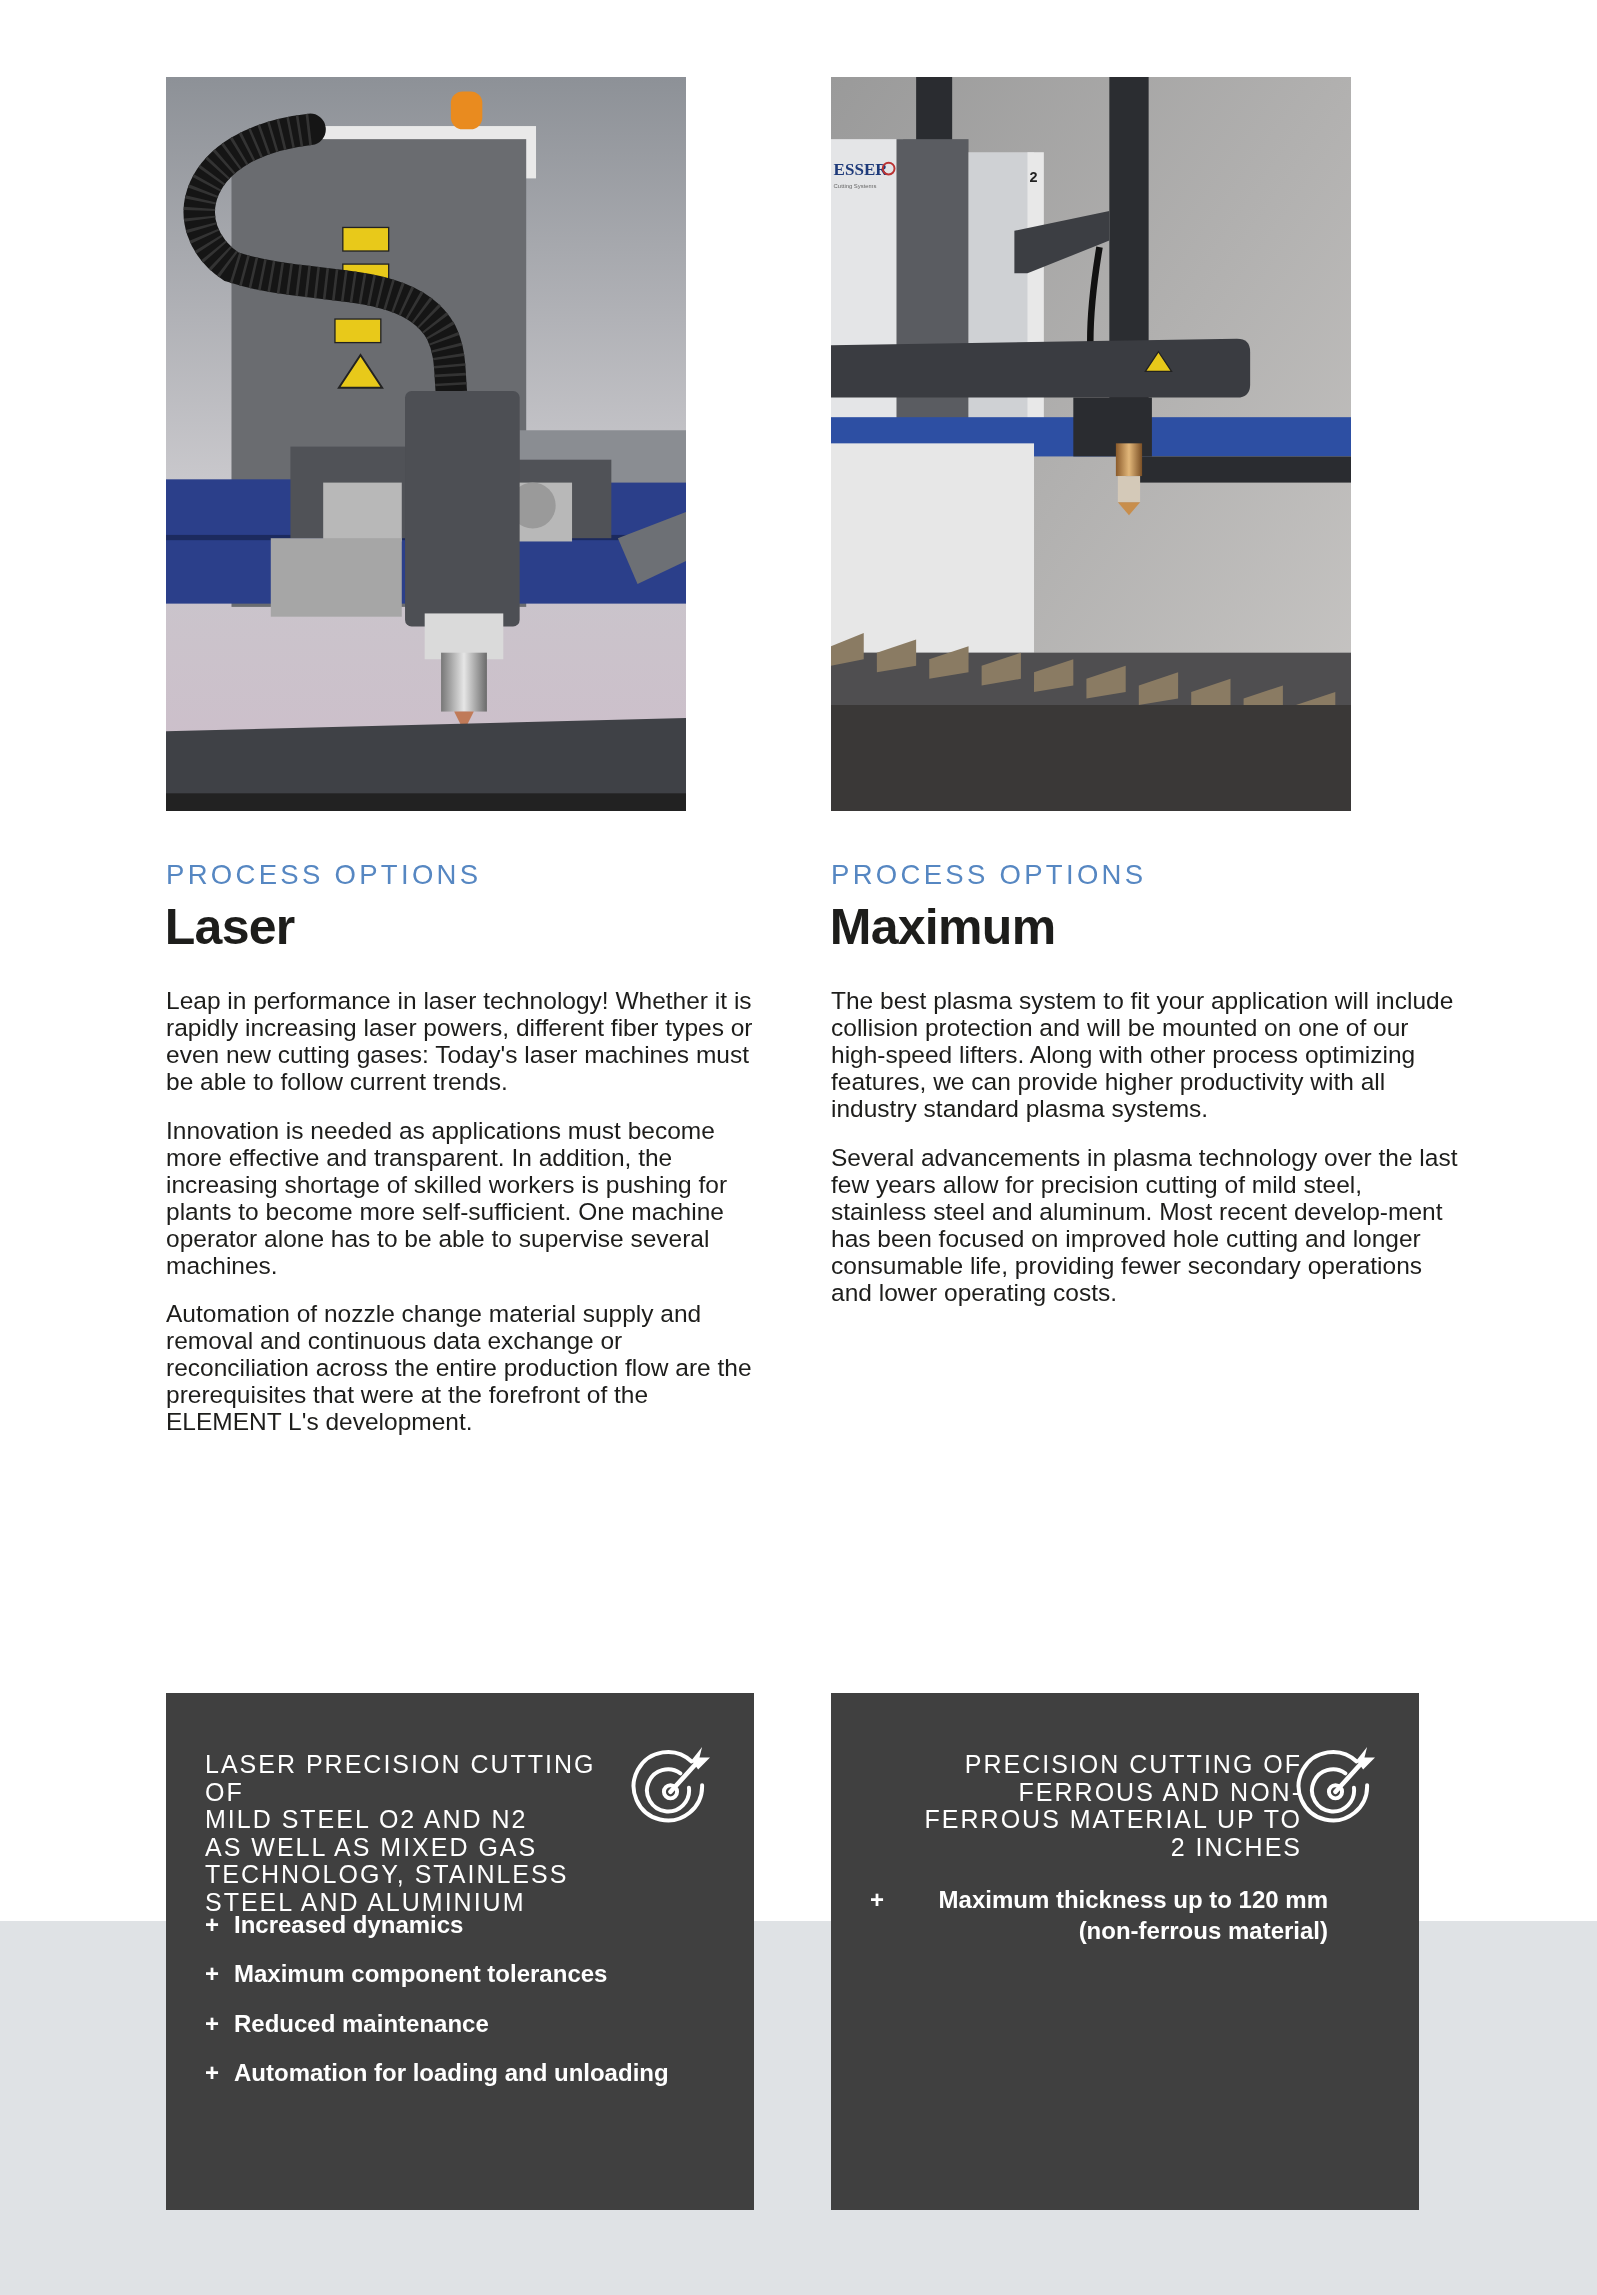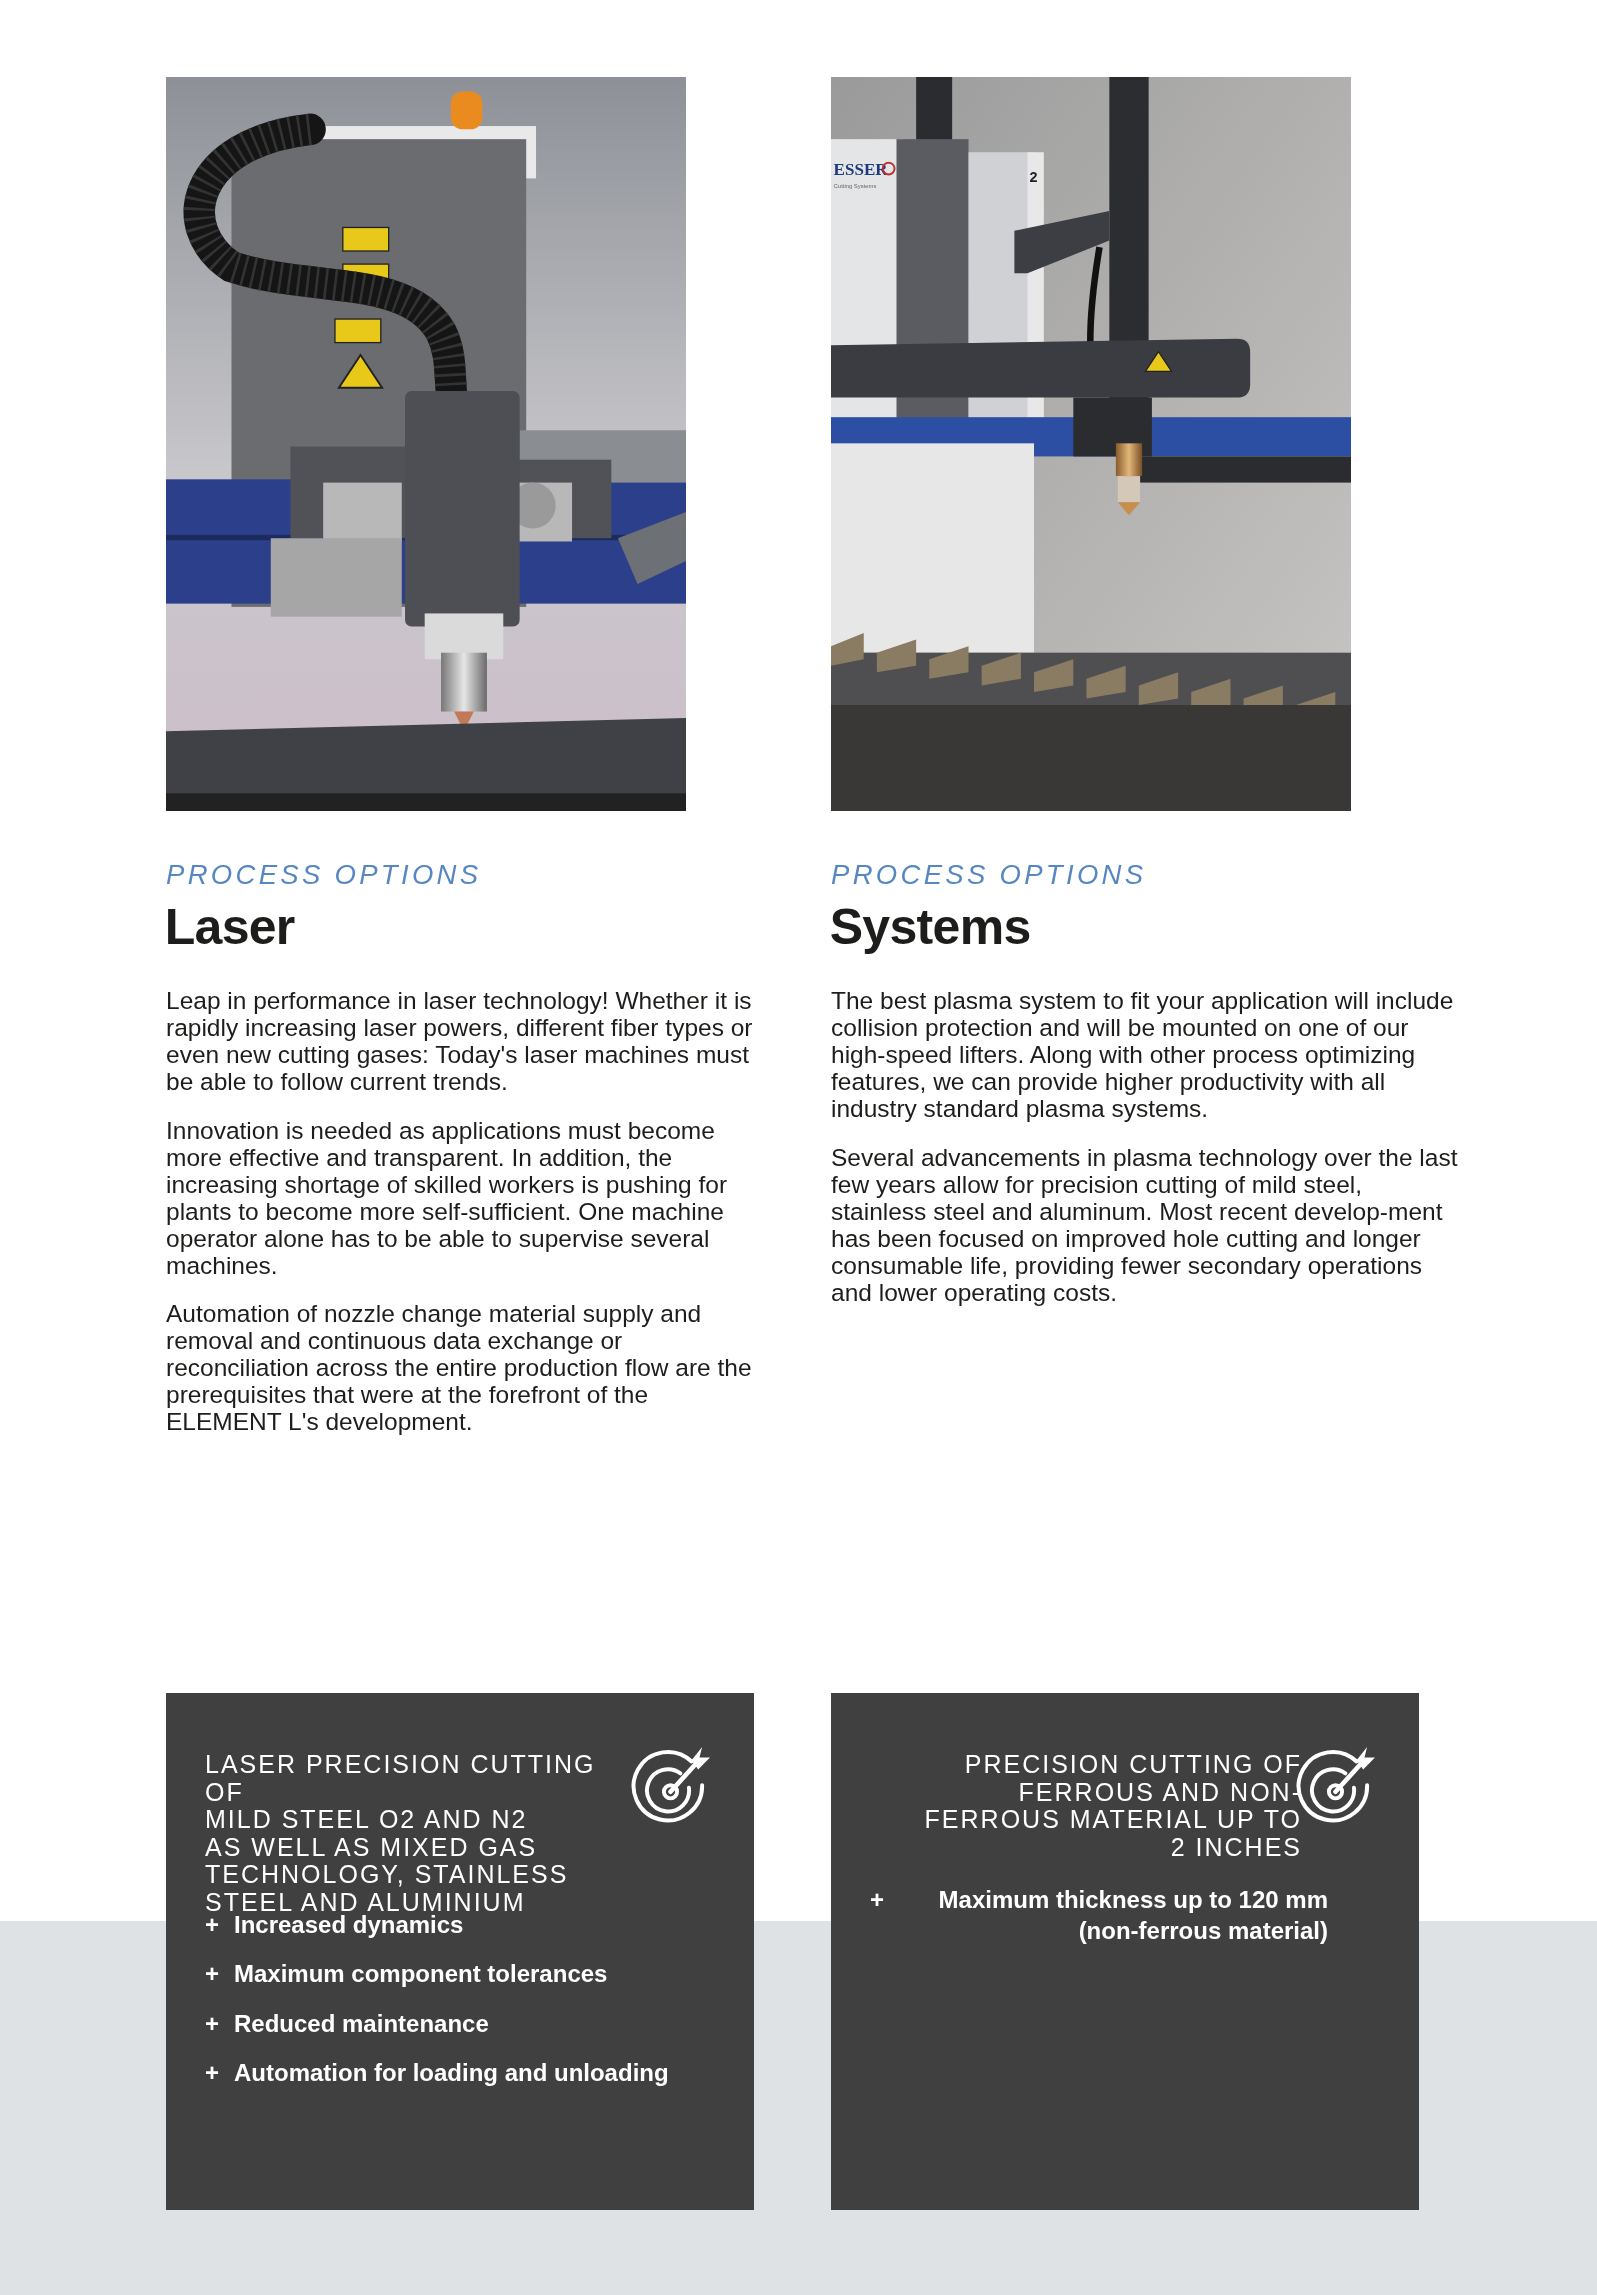"PROCESS OPTIONS" .eyebrow { font-style: italic -> none }
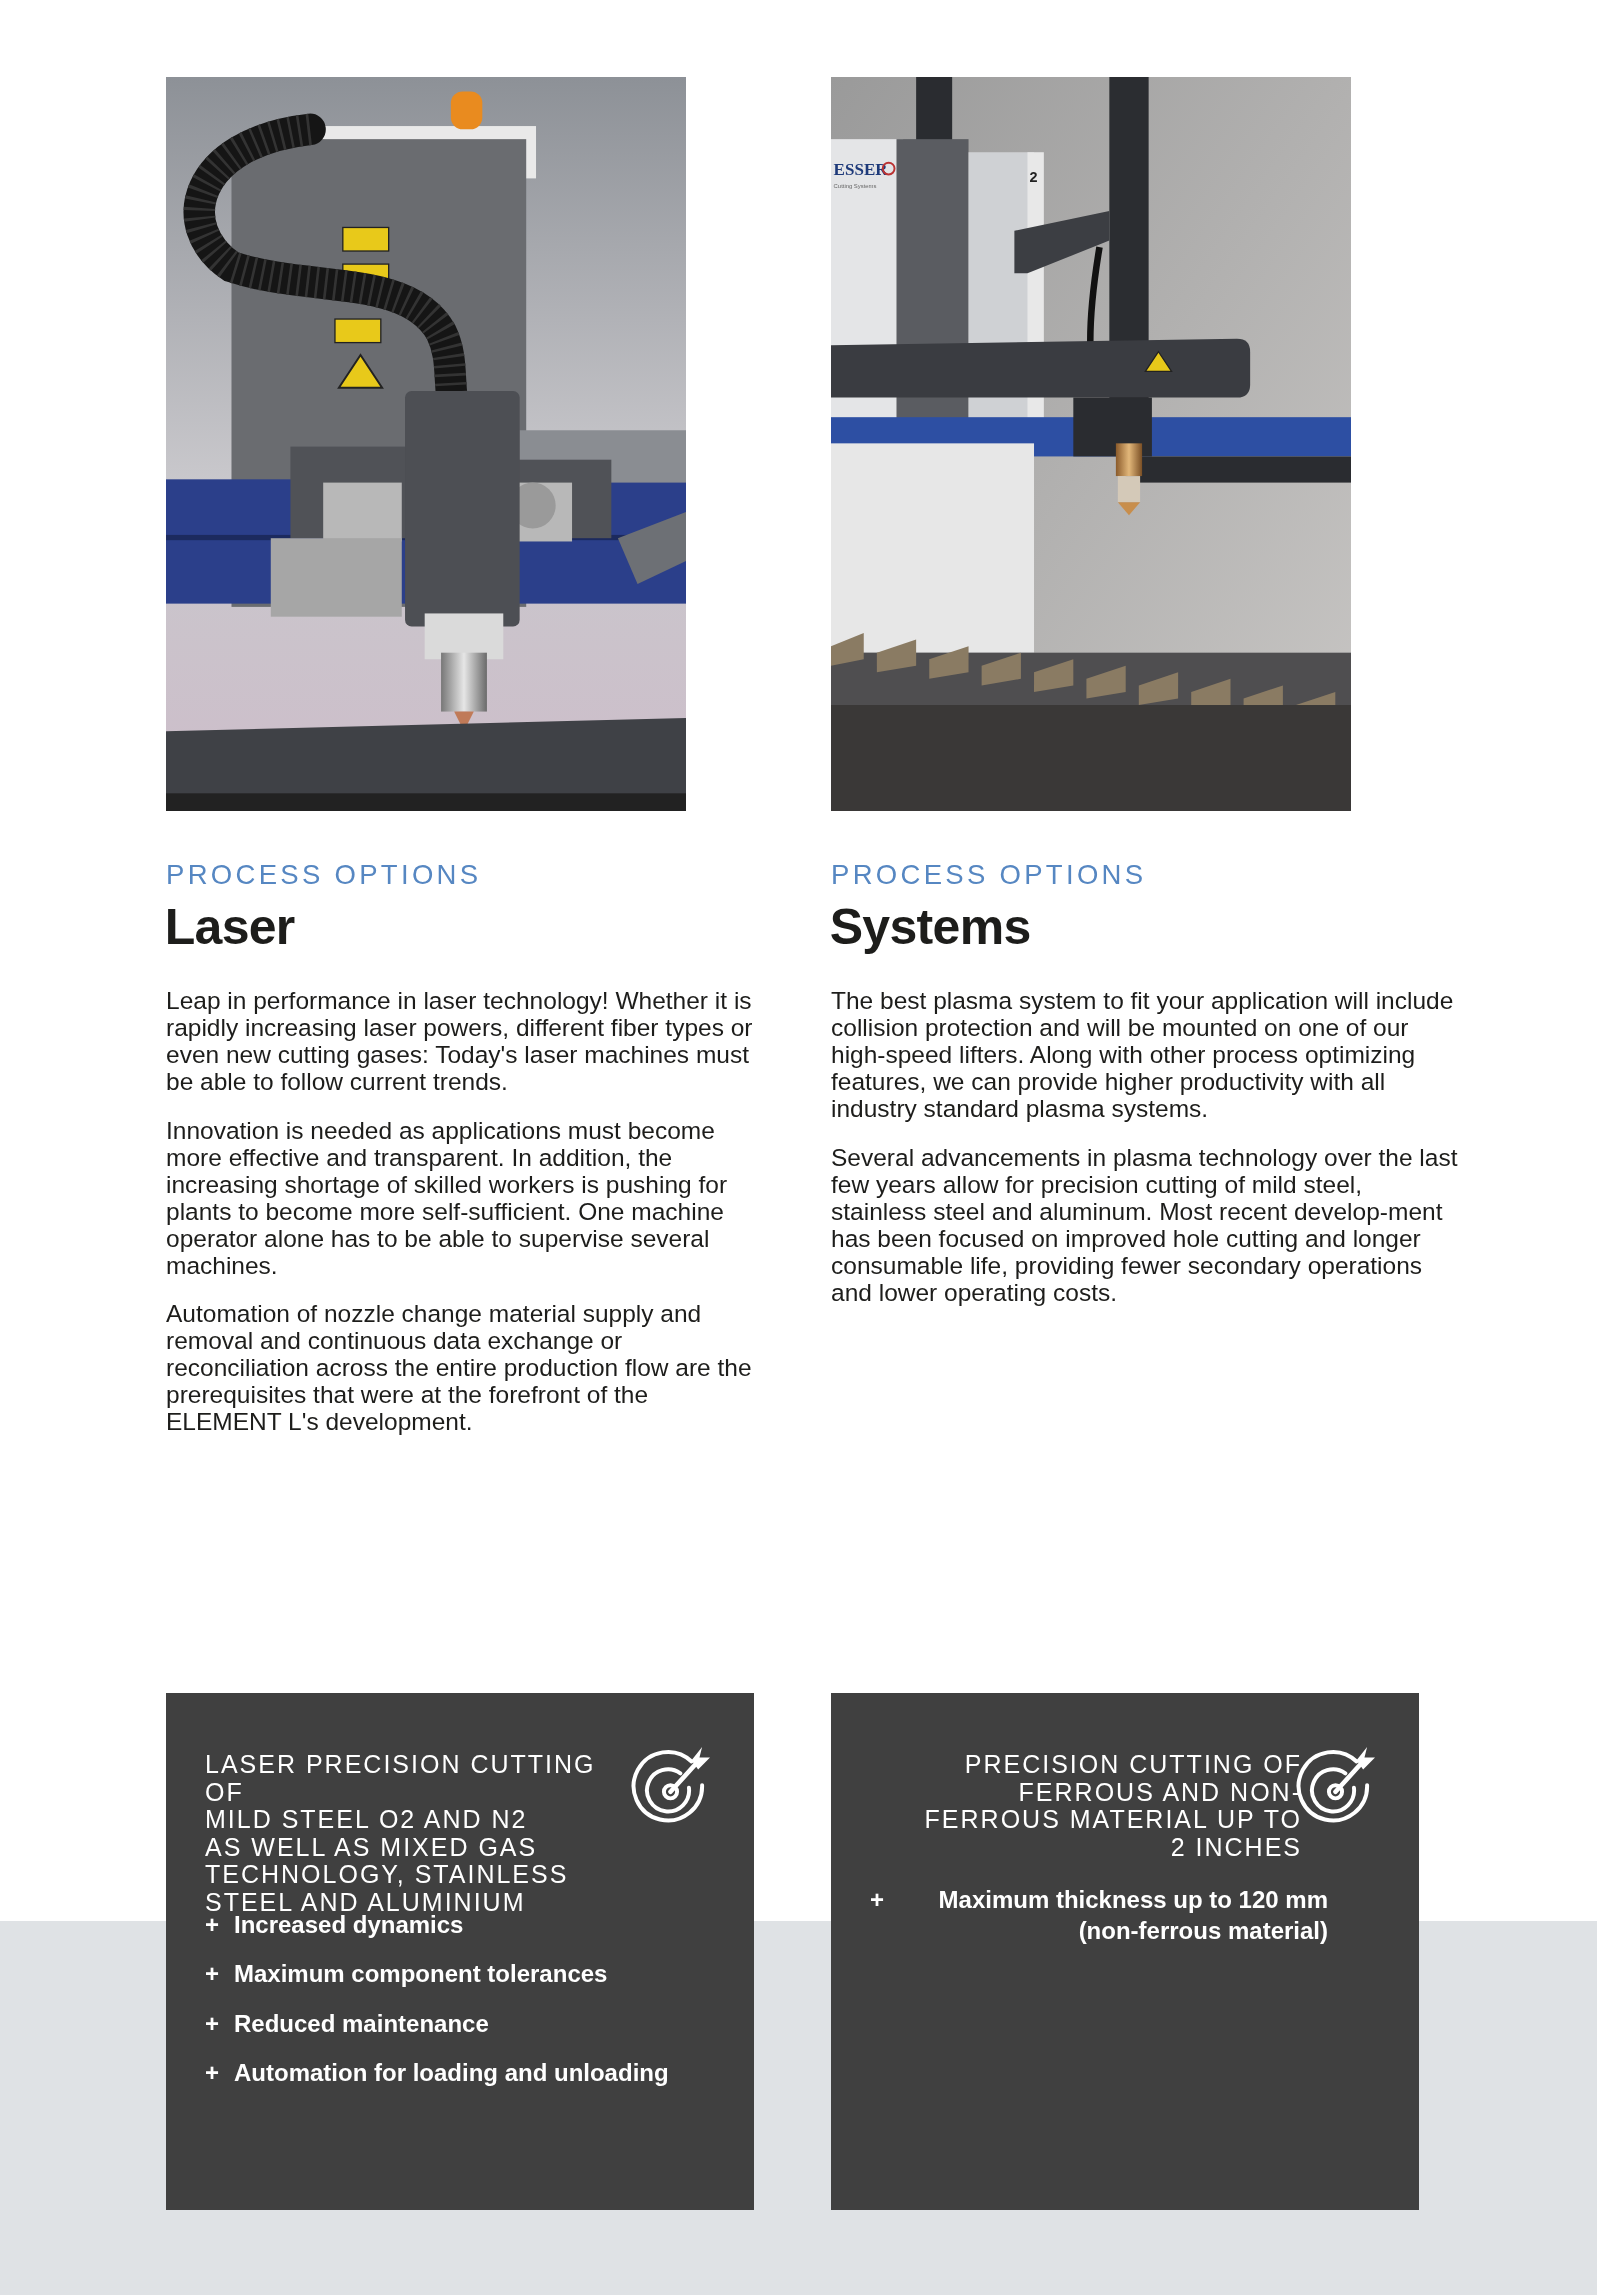"Systems" h2.title { text: Systems -> Maximum }
